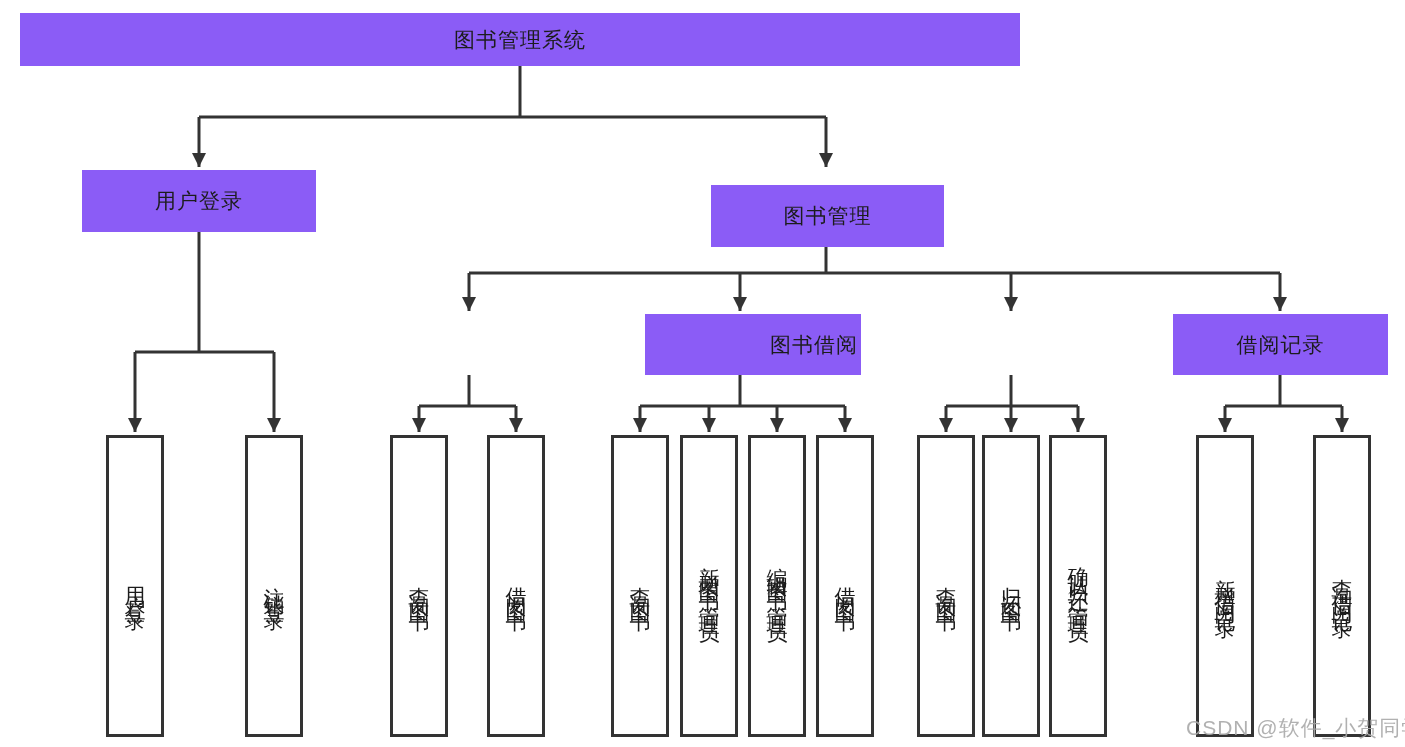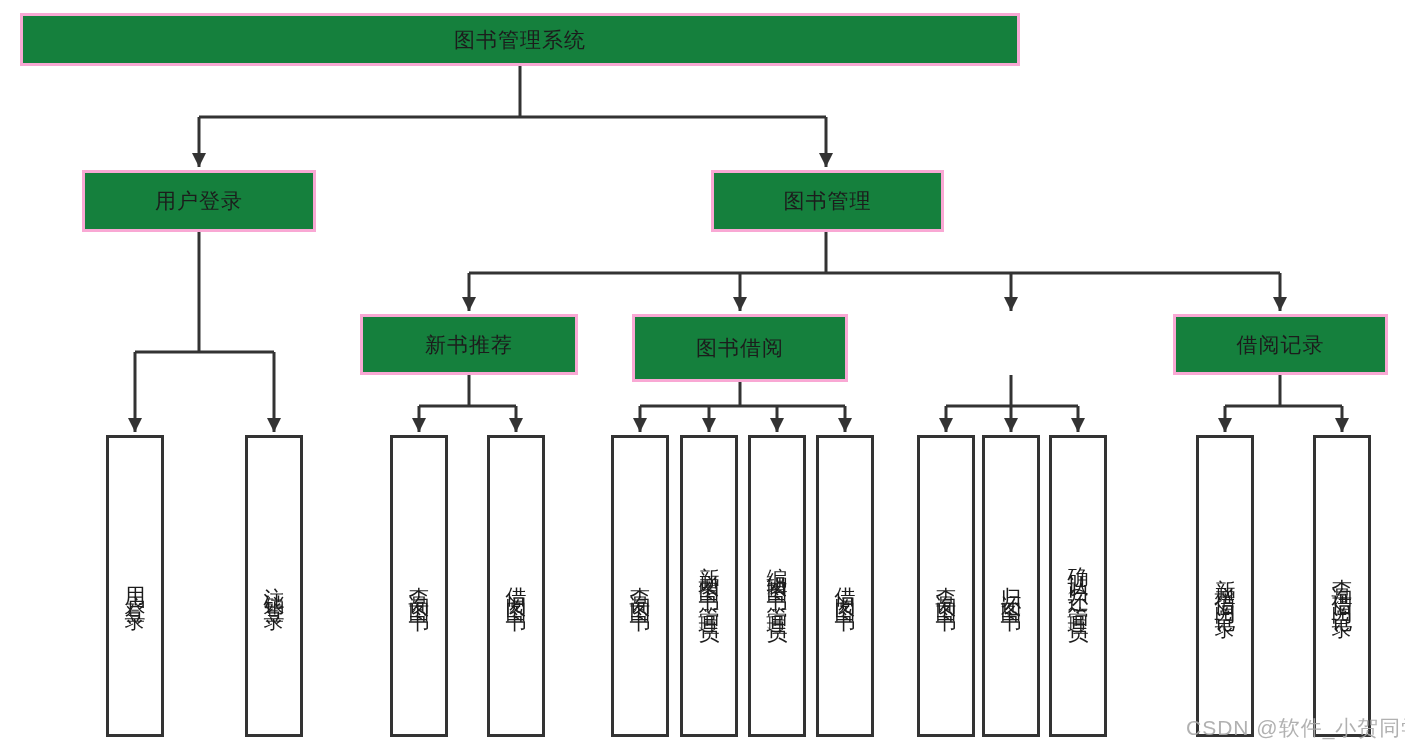"图书管理系统" .node { background: #15803d -> #8b5cf6; border: 3px solid #f9a8d4 -> 3px solid #8b5cf6 }
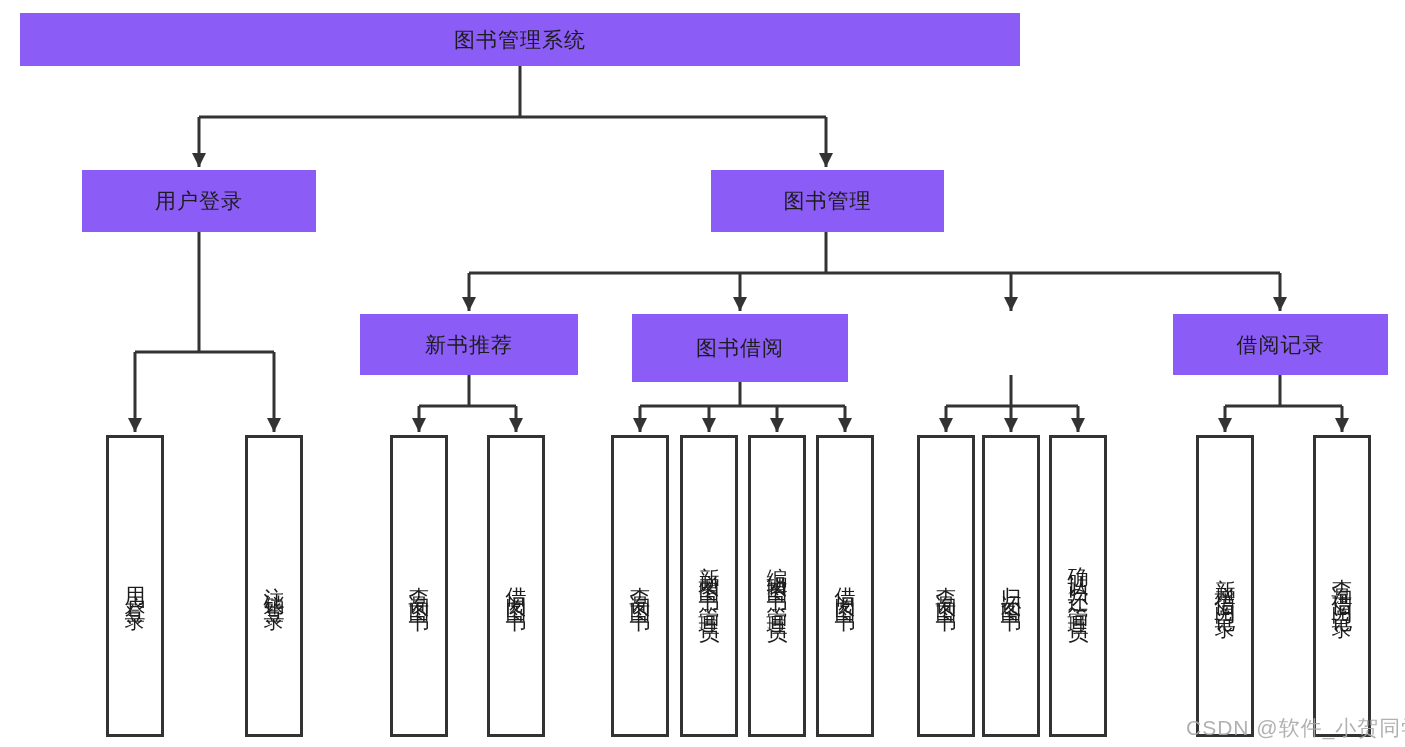"图书管理" div.node { top: 170px -> 185px }
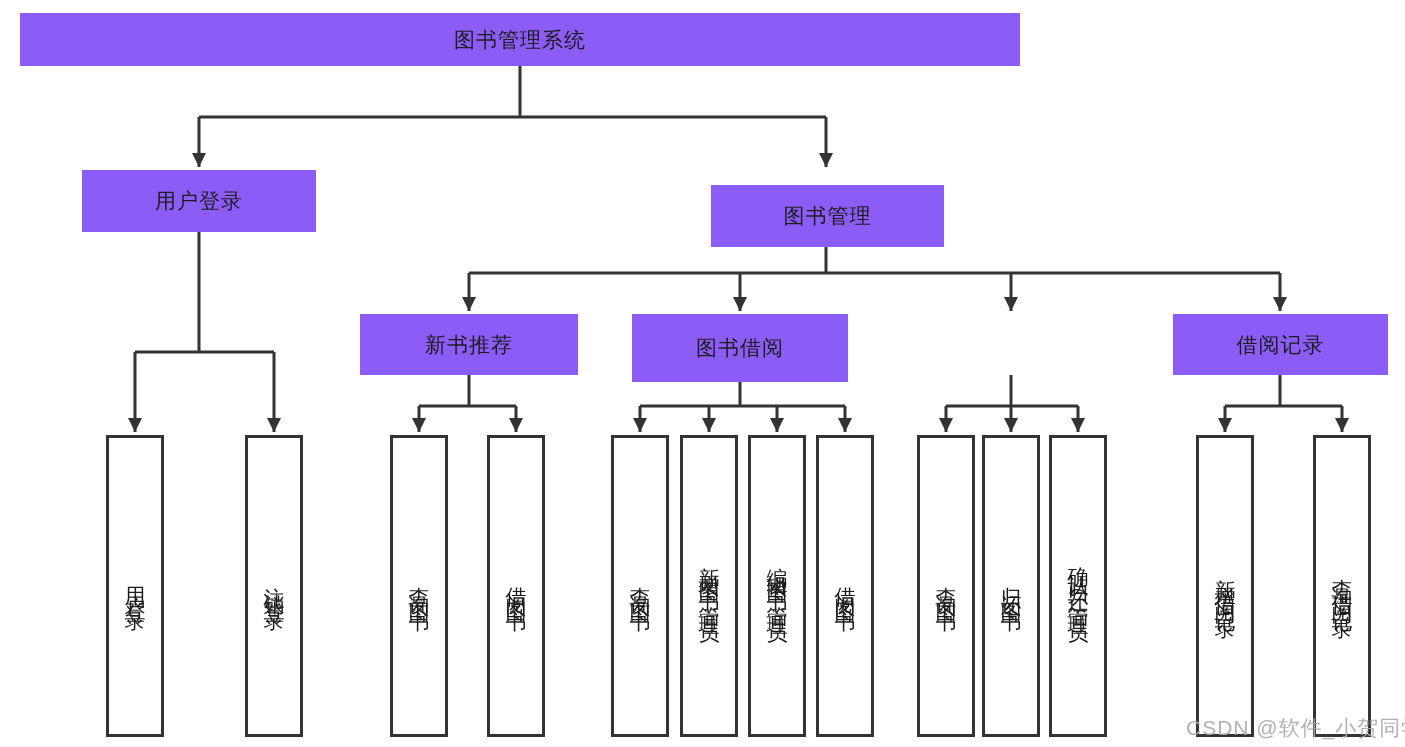"新书推荐" div.node { html: <div> <span>新书推荐</span> </div> -> none }
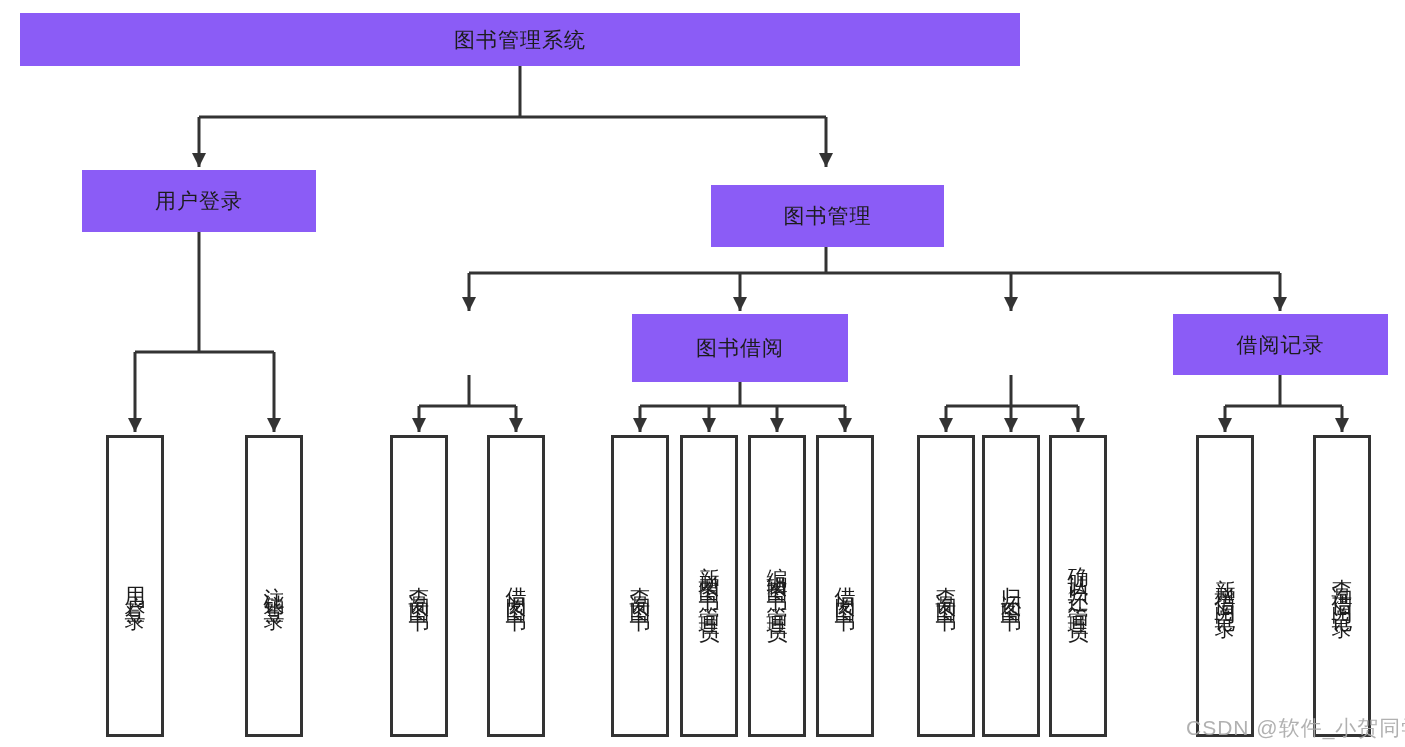"图书借阅" div.node { height: 68px -> 61px; justify-content: none -> flex-end; left: 632px -> 645px }
